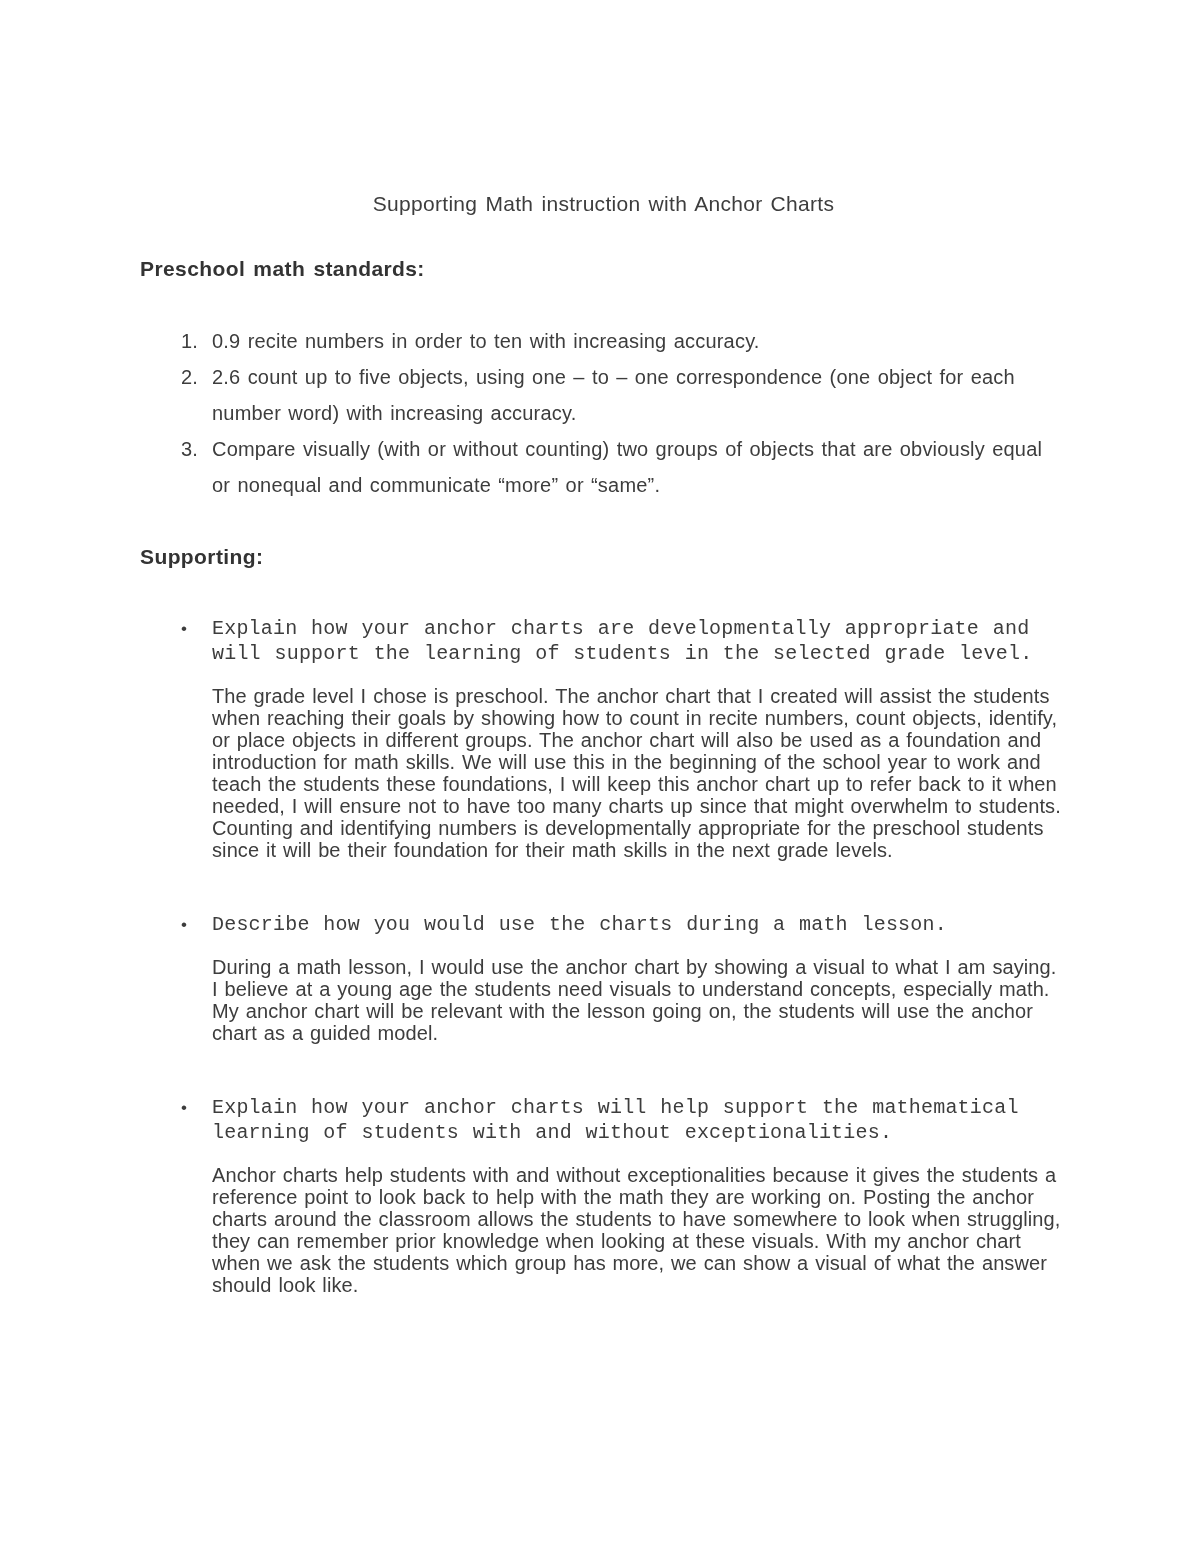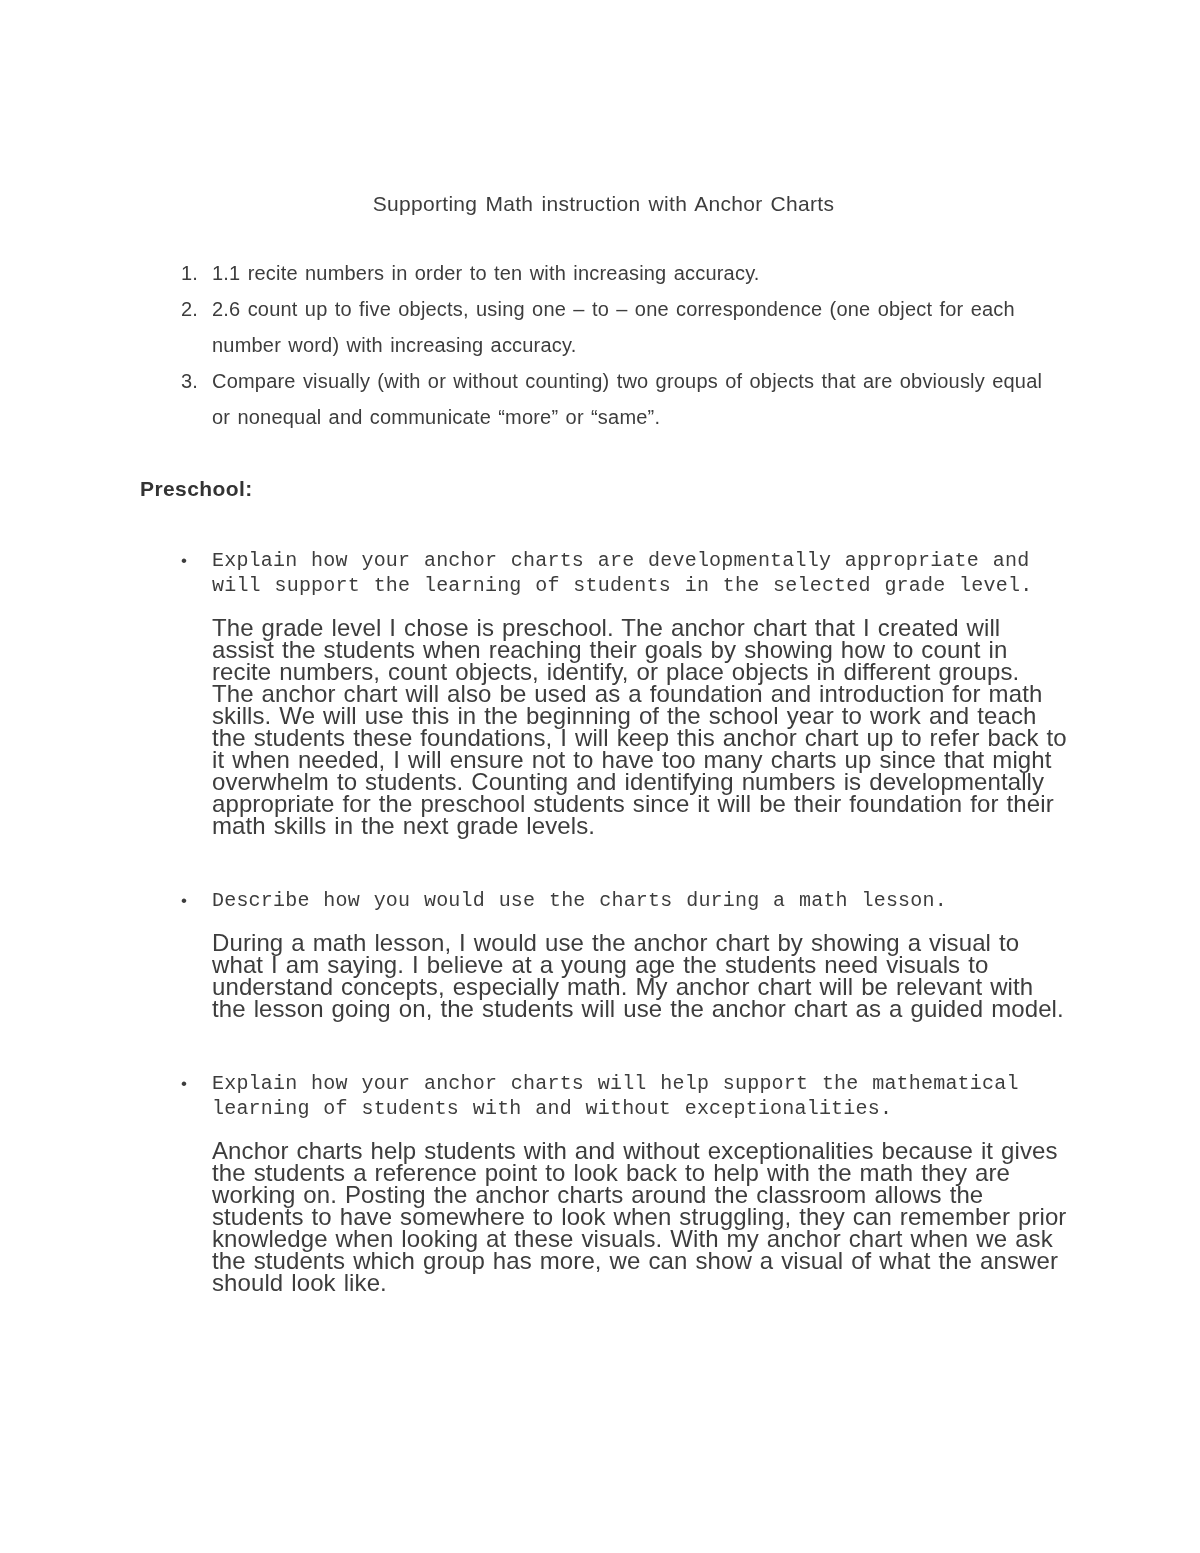"Preschool math standards:" div.section-heading { html: none -> <div>Preschool math standards:</div> }
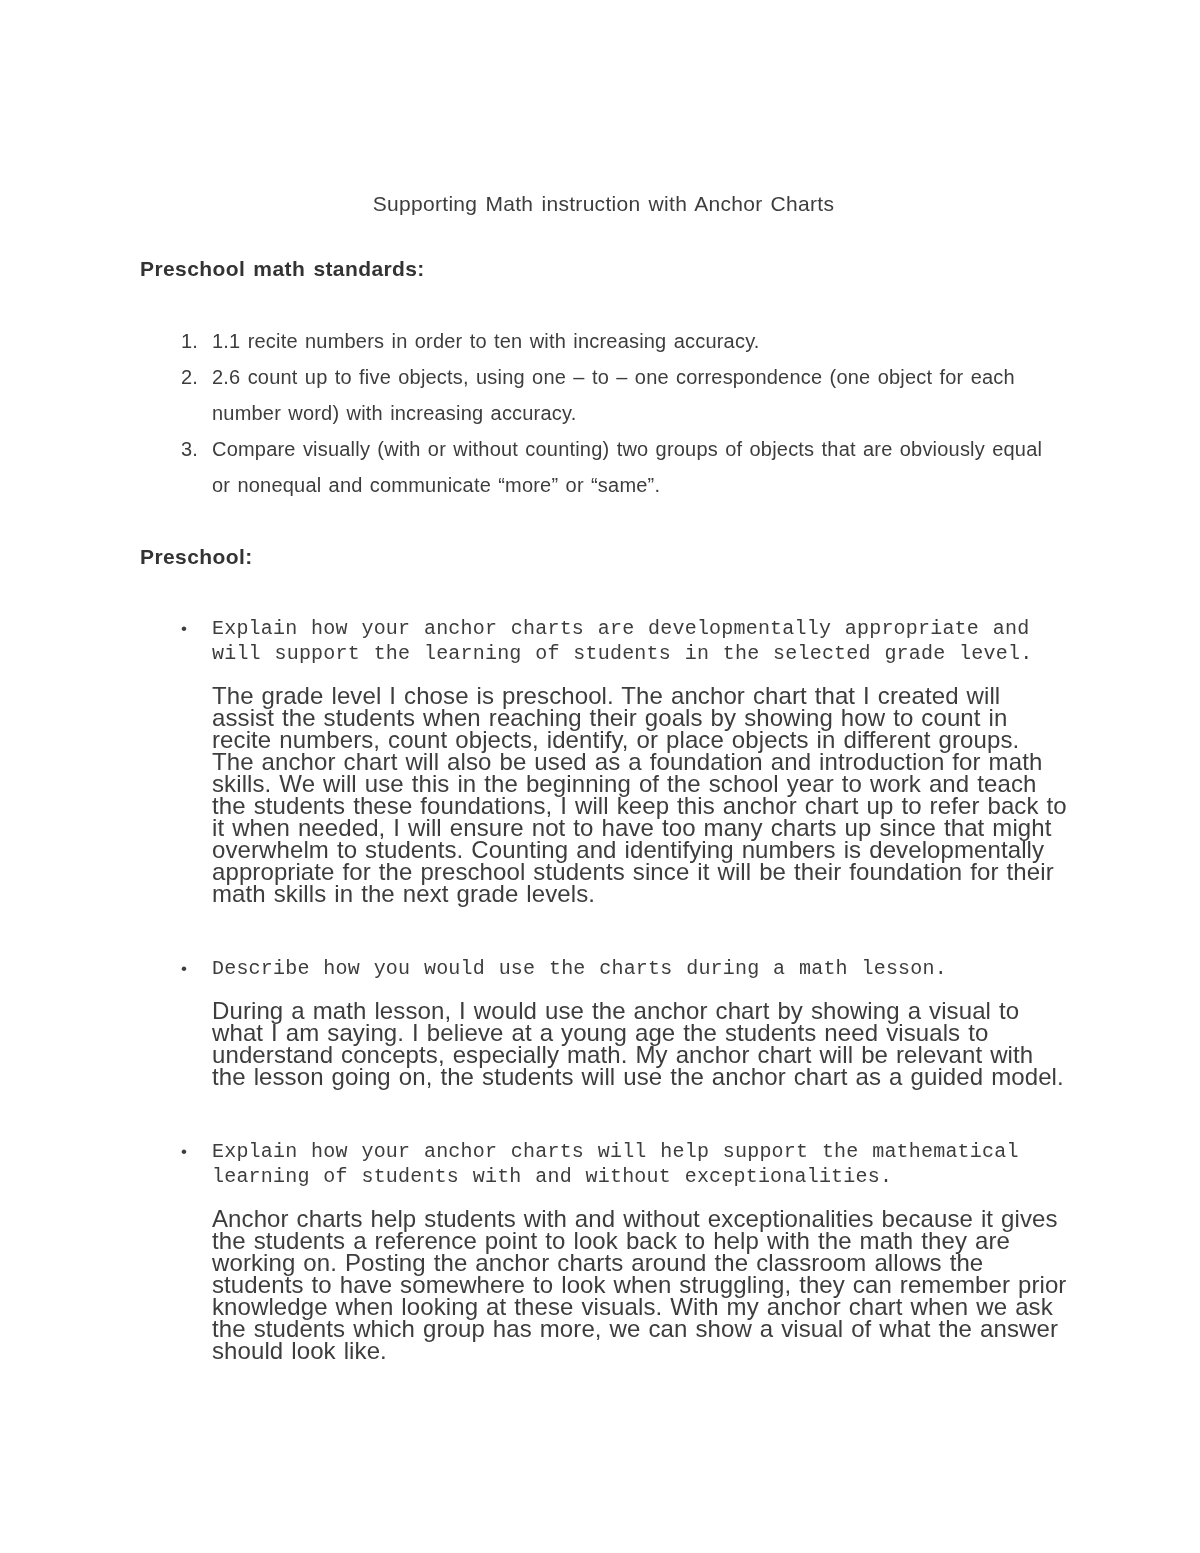"1.1 recite numbers in order" span.item-text { text: 1.1 -> 0.9 }
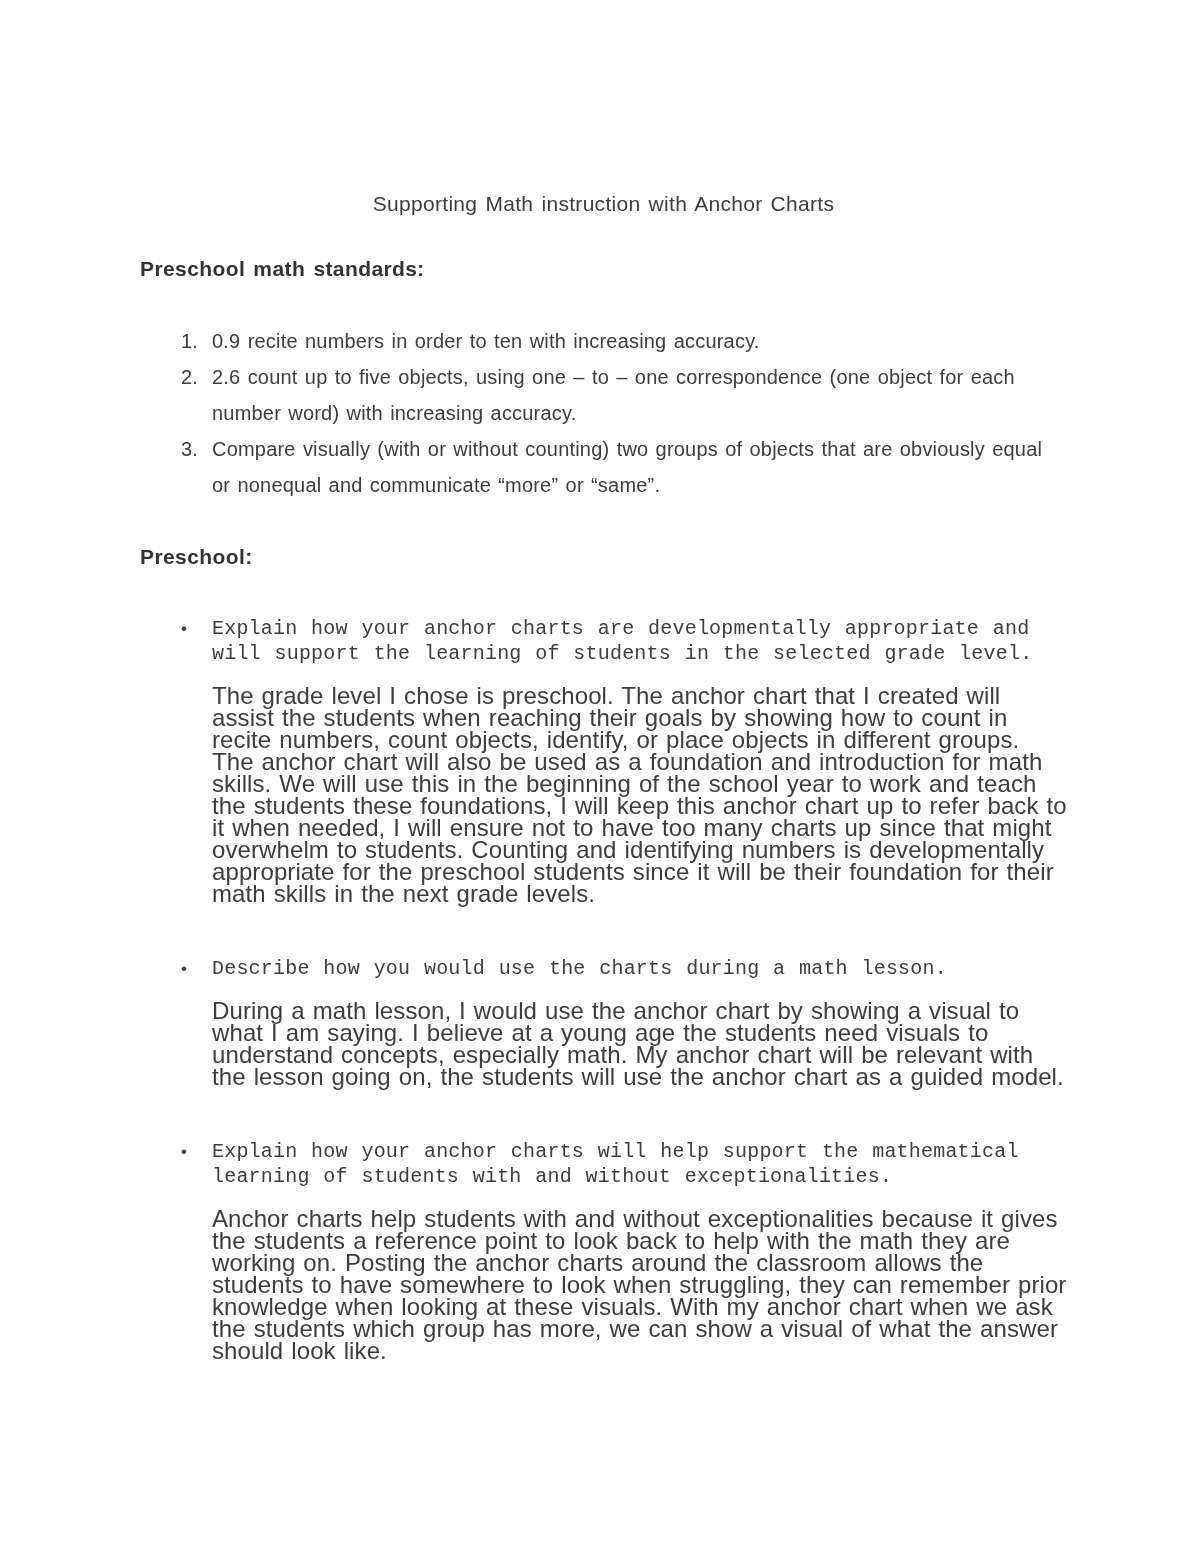"Preschool:" div.section-heading { text: Preschool -> Supporting }
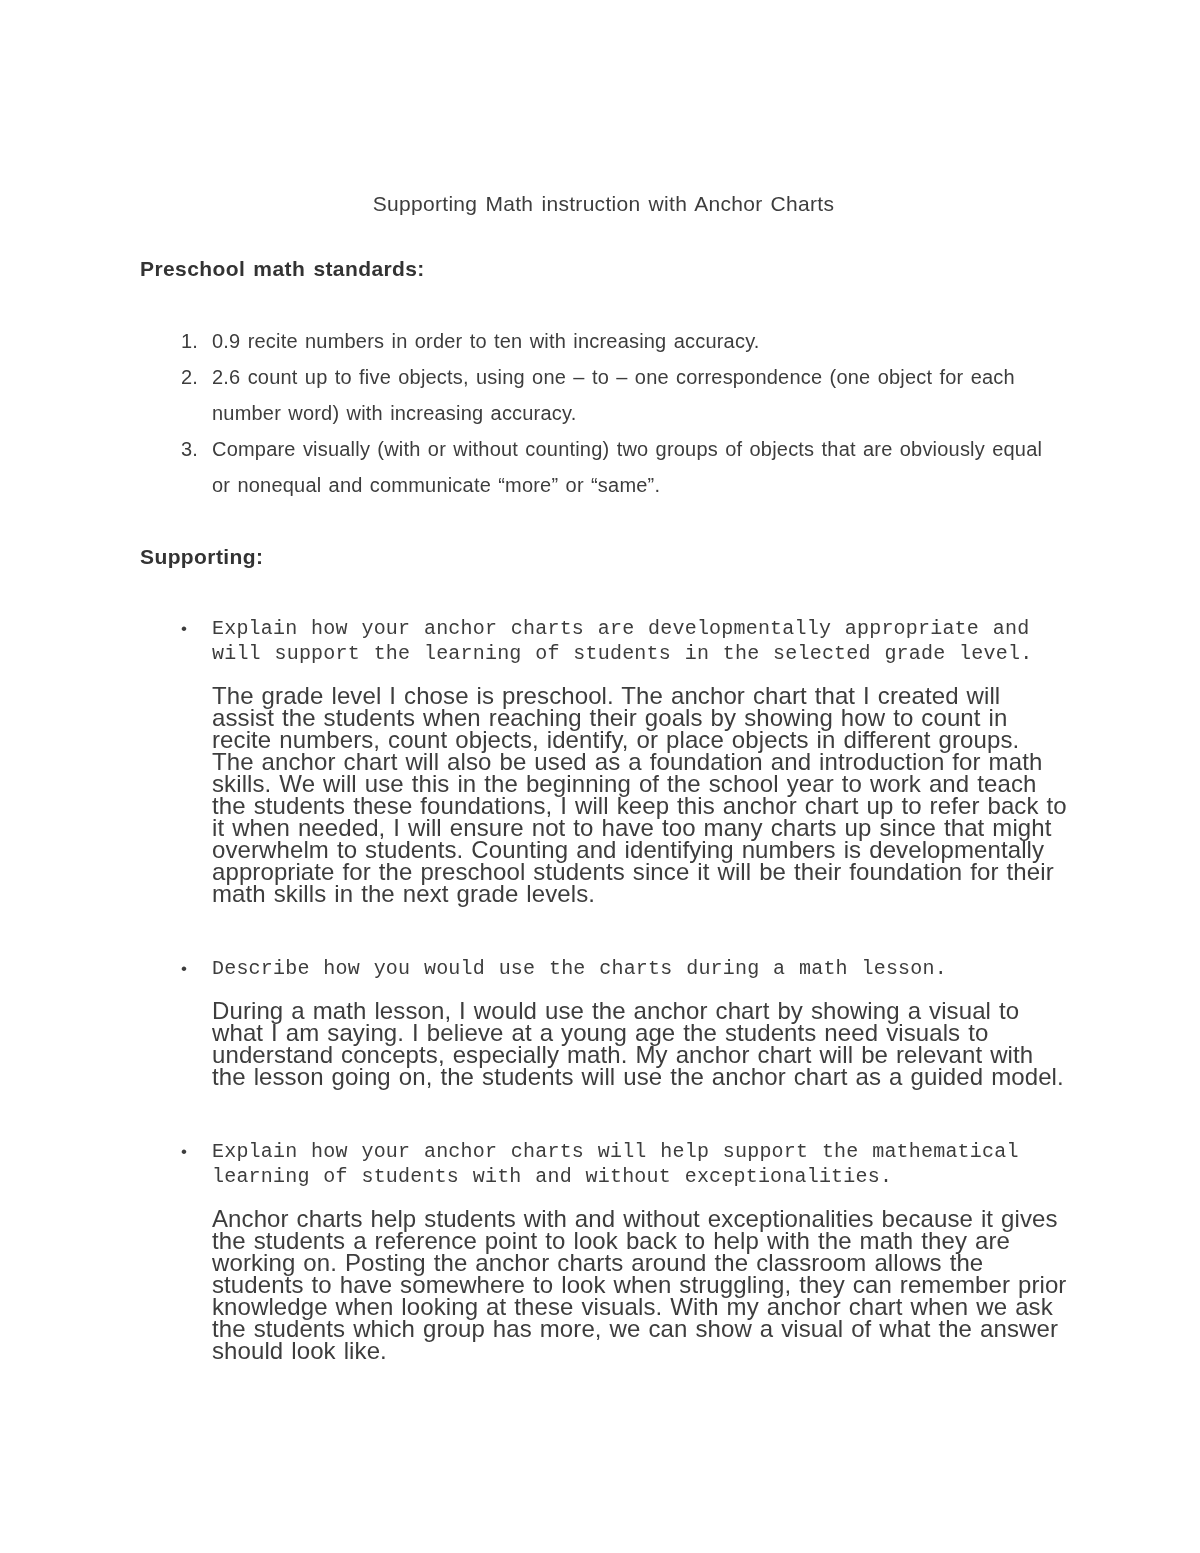"The grade level I chose" .answer-text { font-size: 24px -> 20px }
